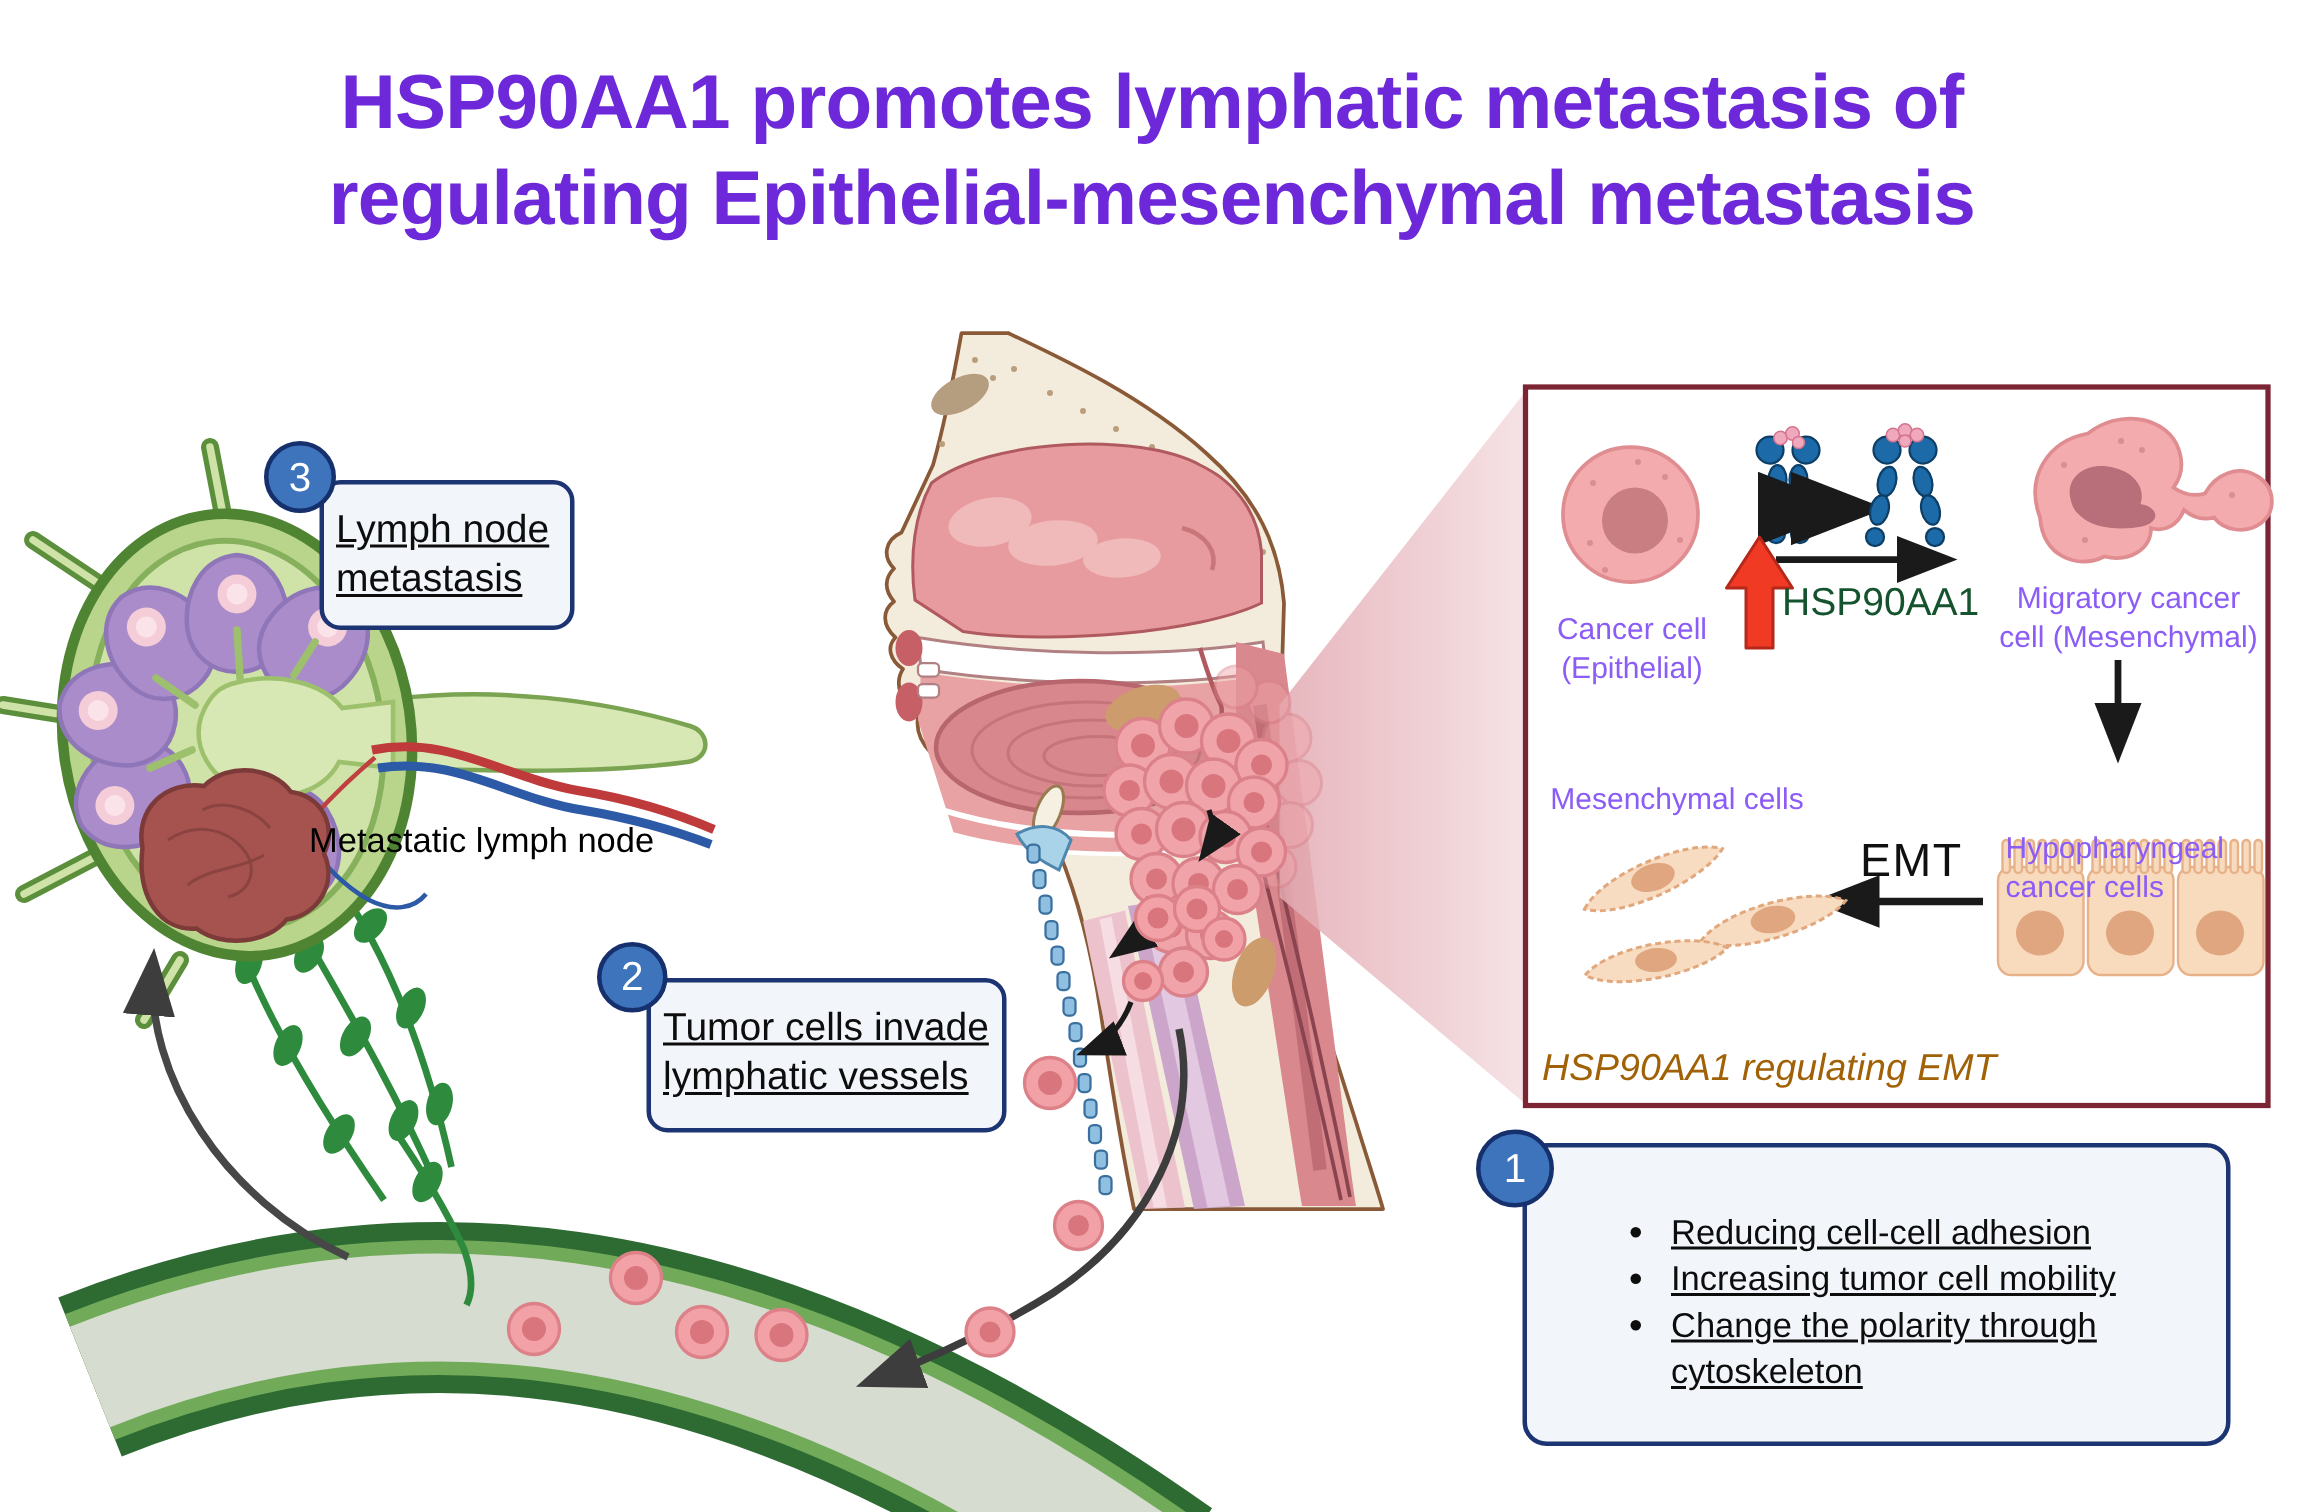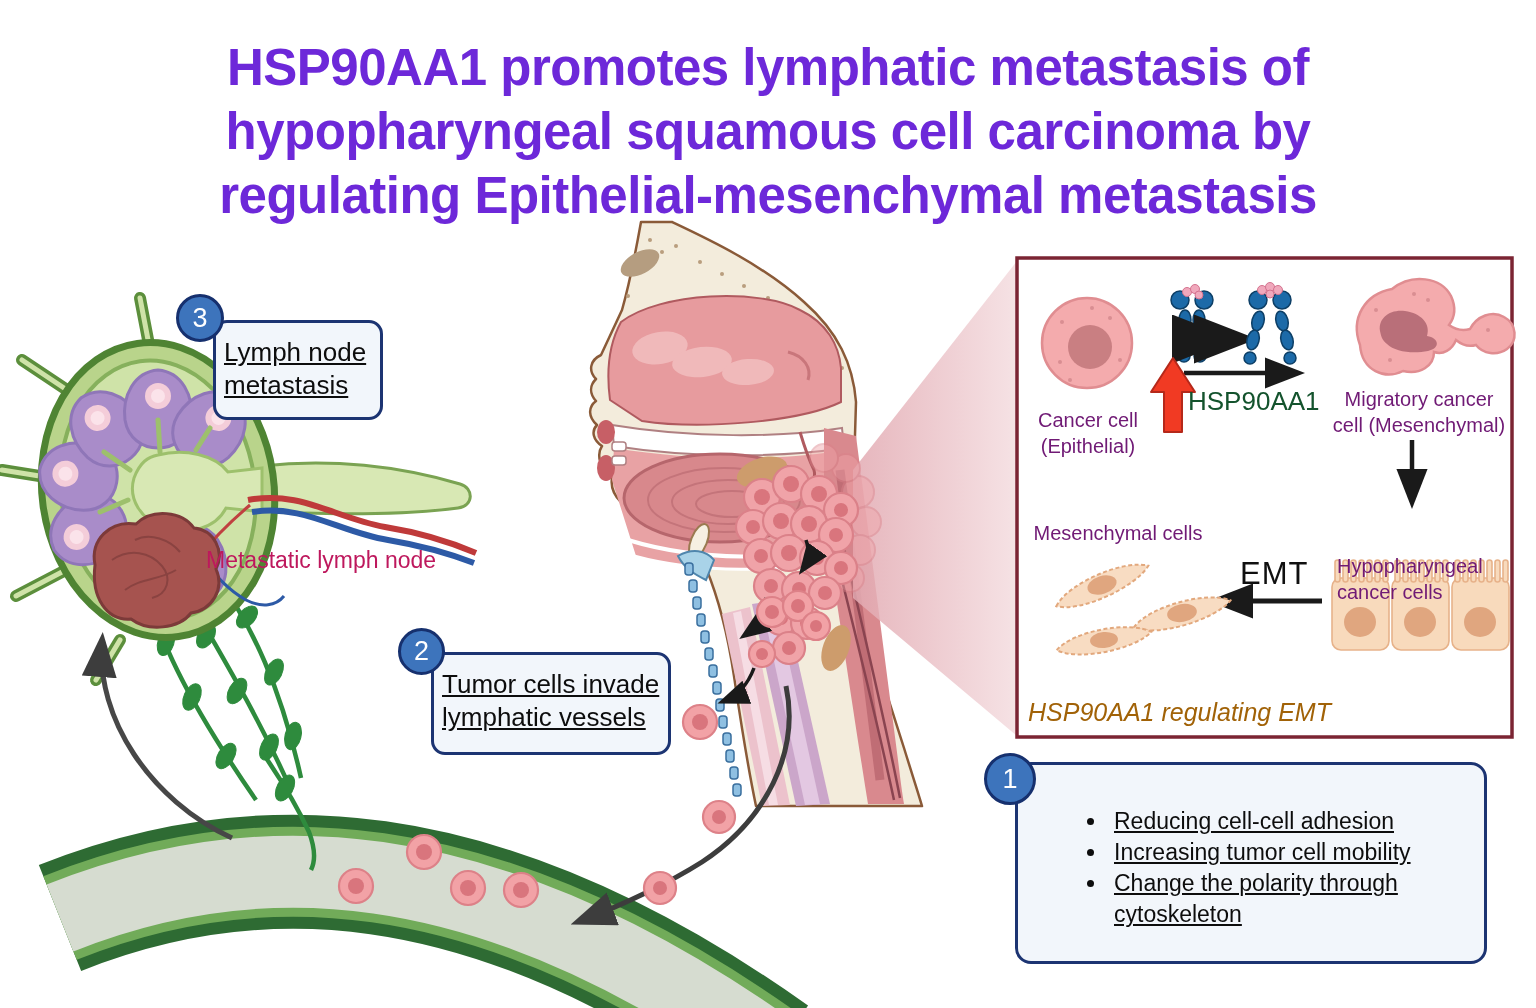"hypopharyngeal squamous cell carcinoma" div { html: <div>hypopharyngeal squamous cell carcinoma by</div> -> none }
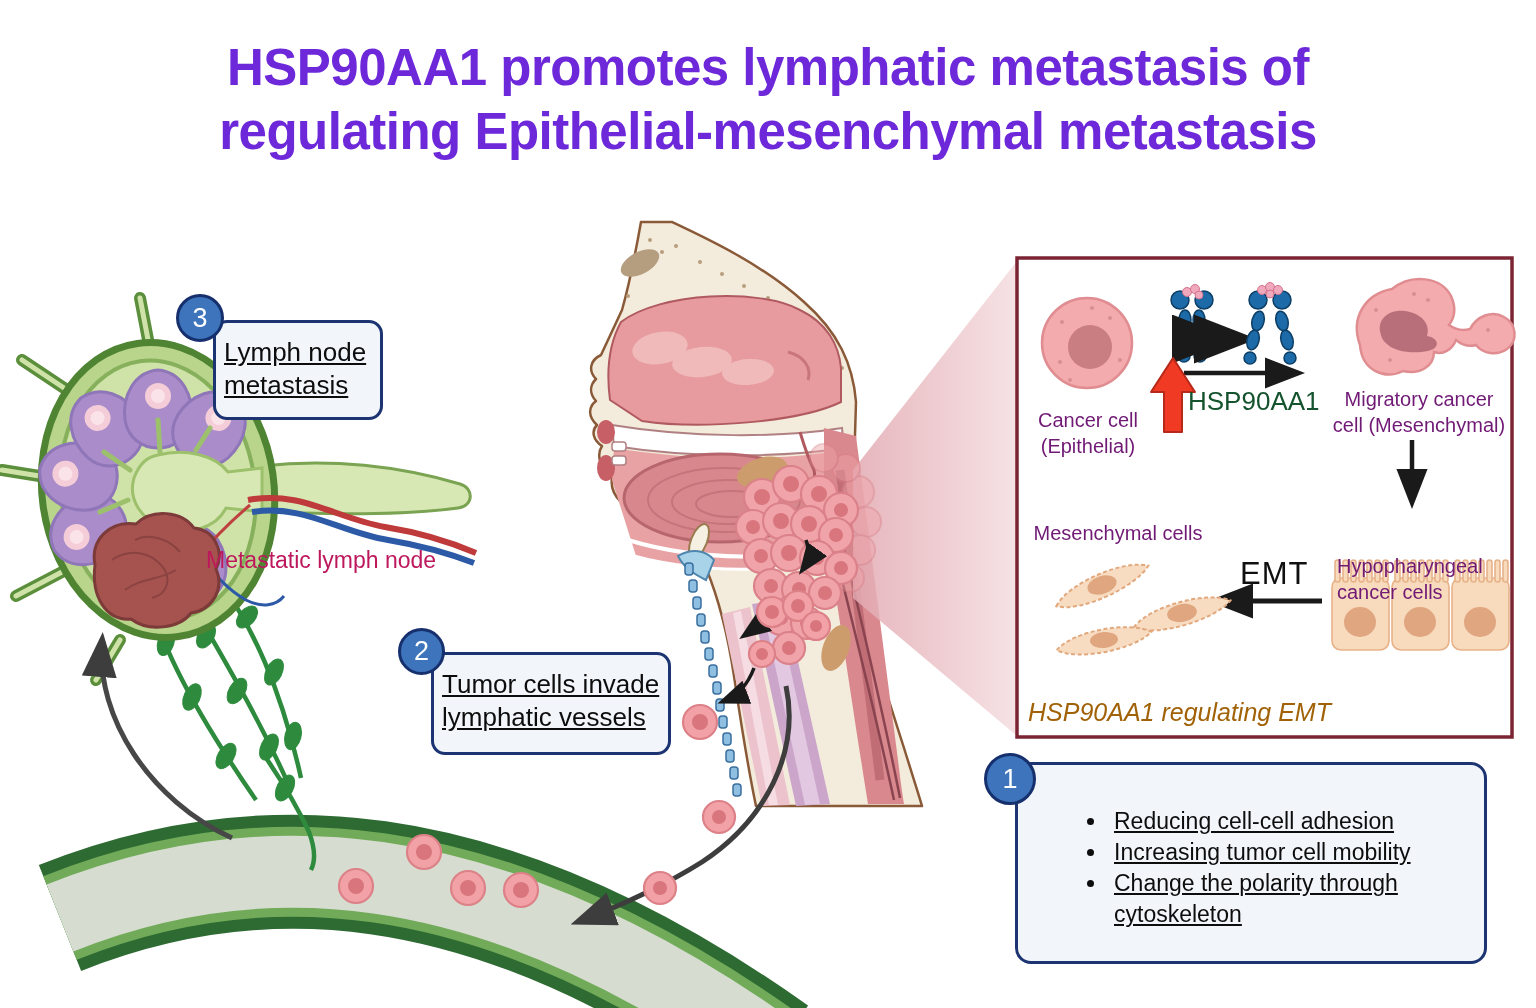"Migratory cancer" .panel-label { color: #701a75 -> #8b5cf6 }
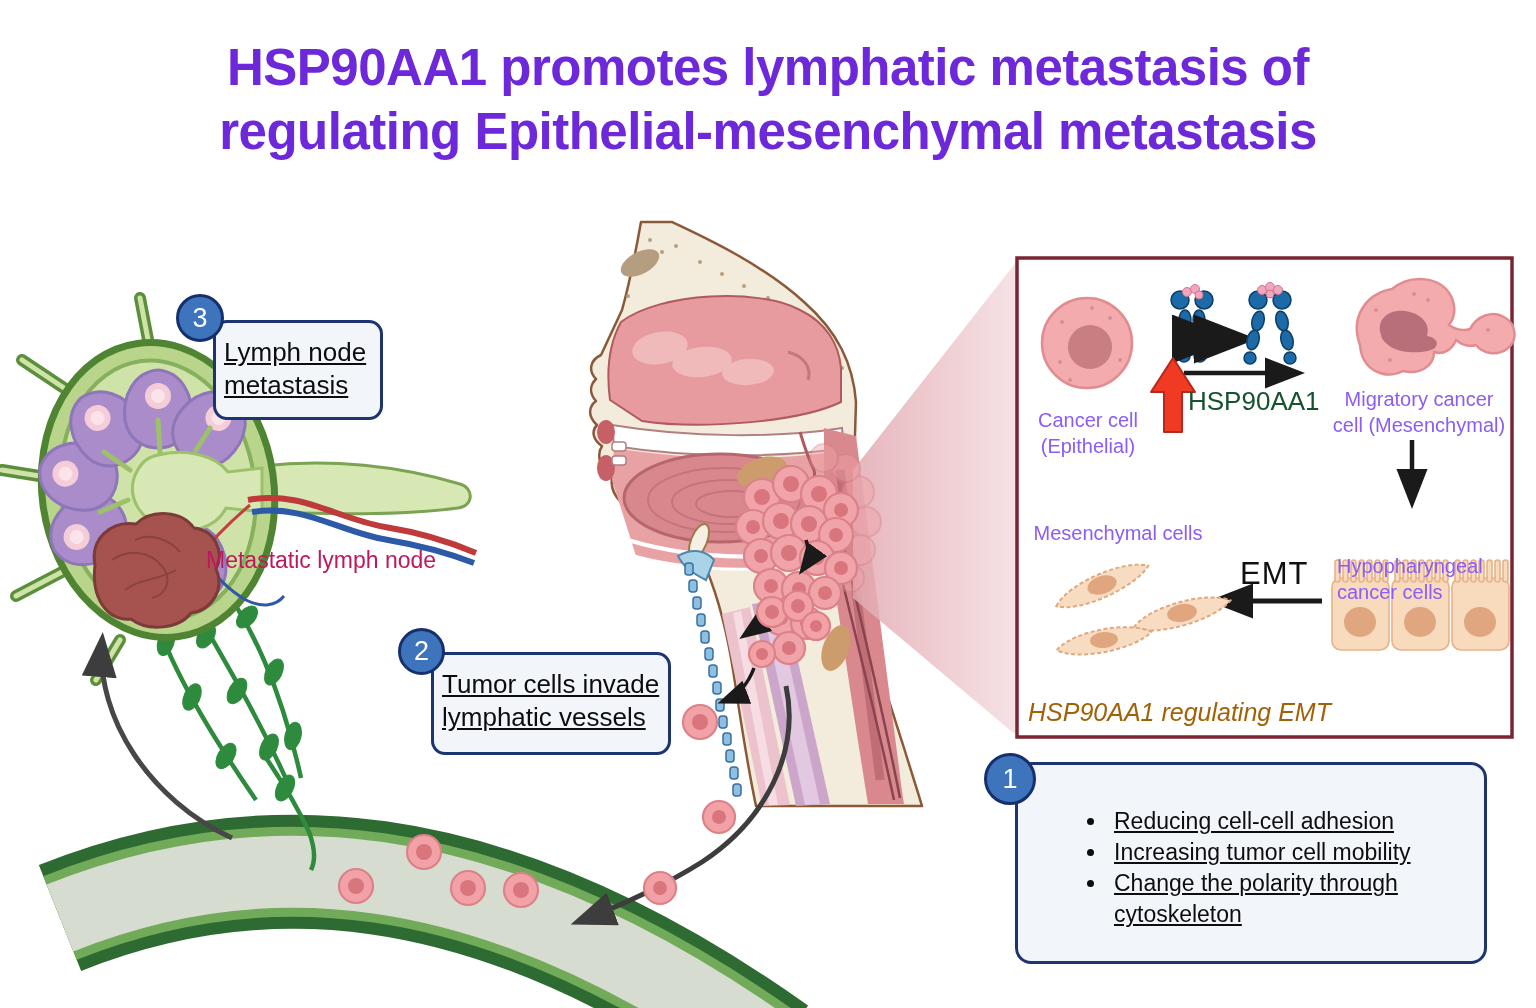"Metastatic lymph node" .plain-label { color: #be185d -> #000000 }
